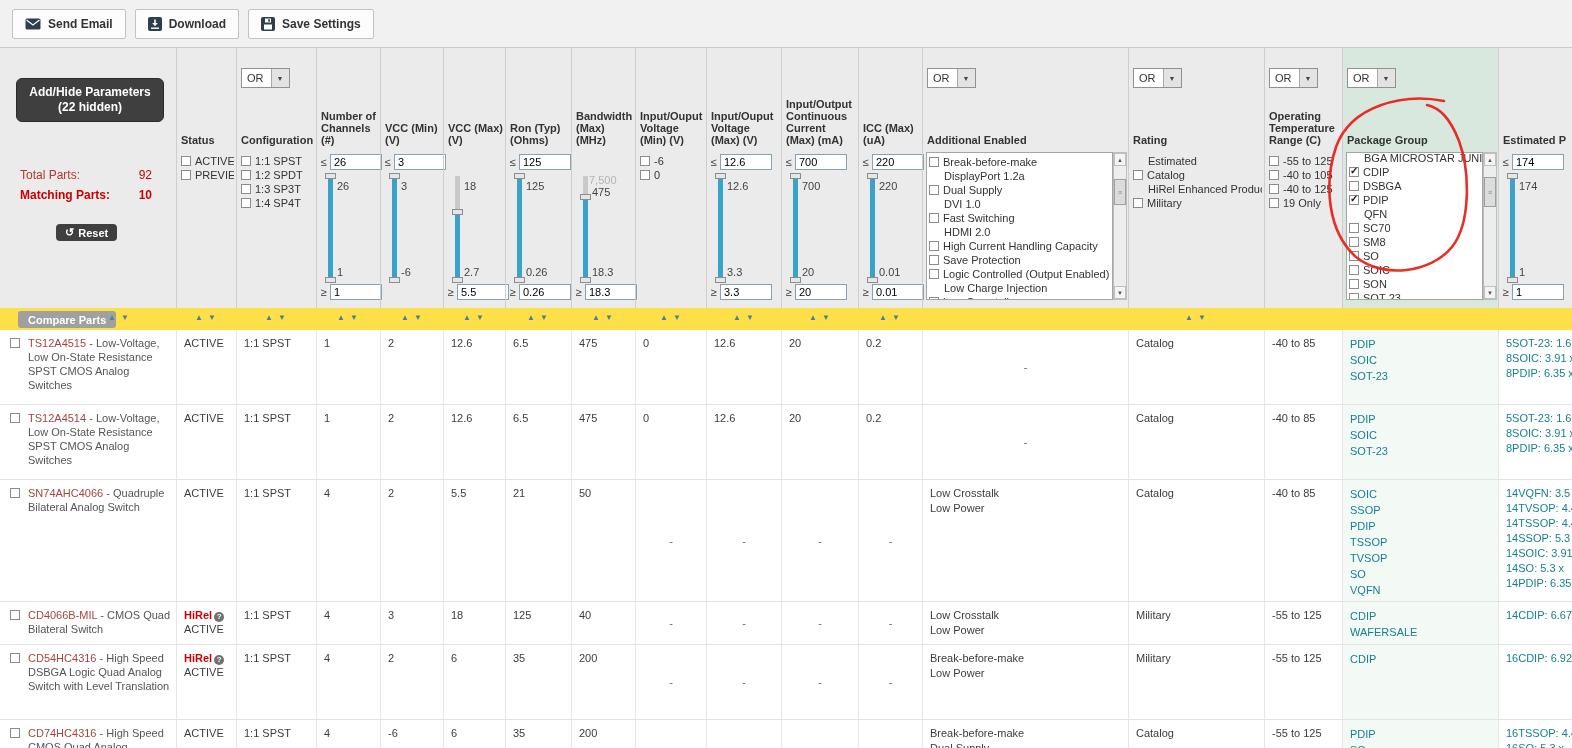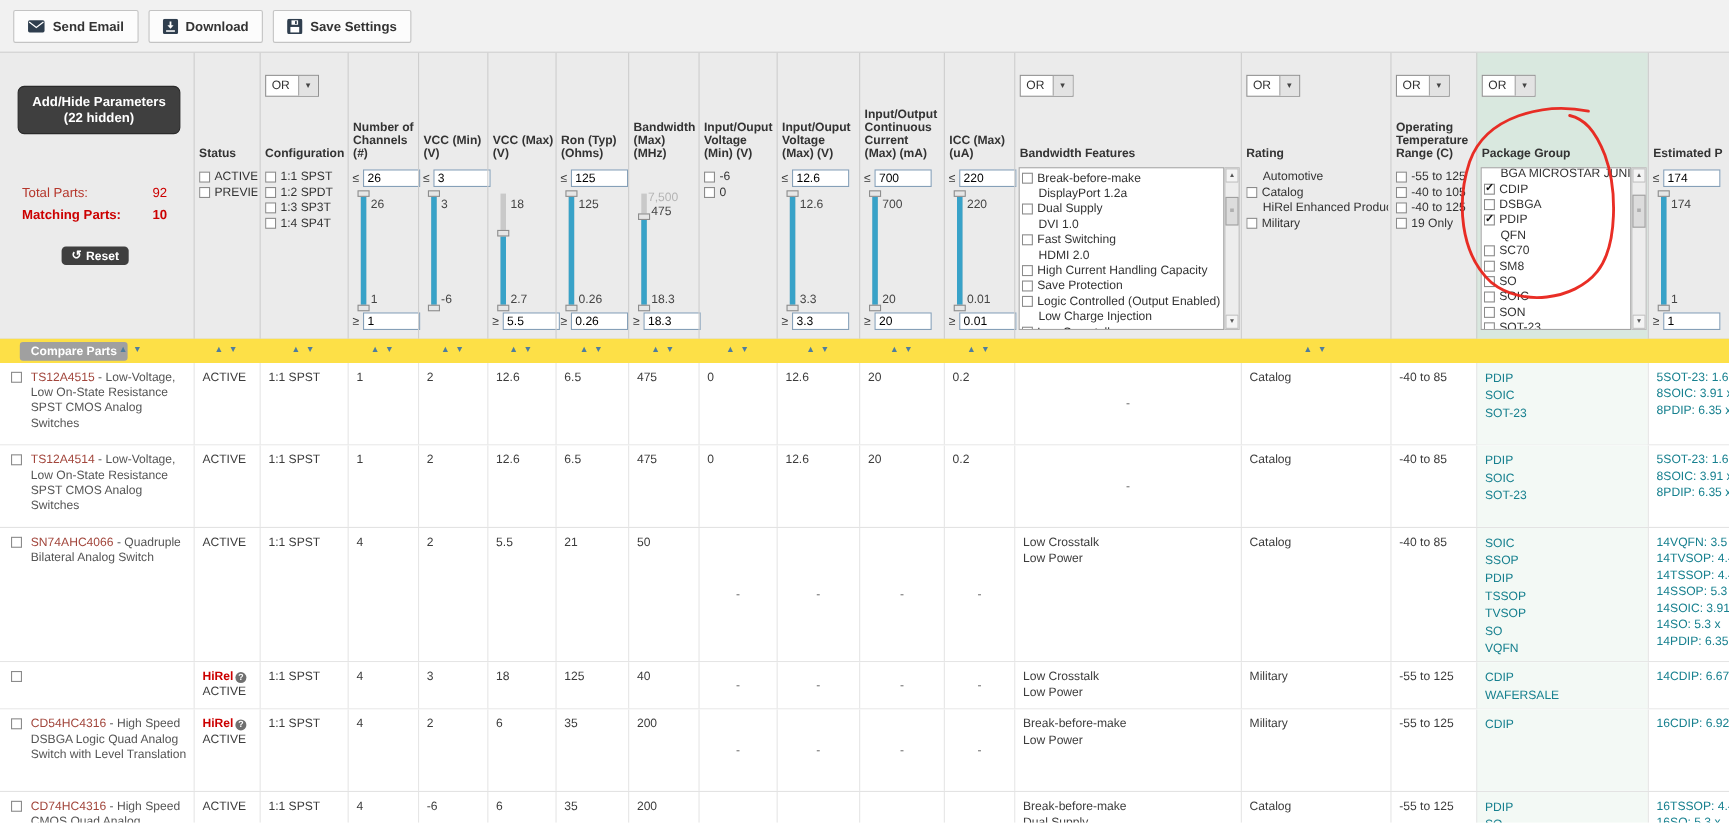"Bandwidth Features" div.fhead { text: Bandwidth Features -> Additional Enabled }
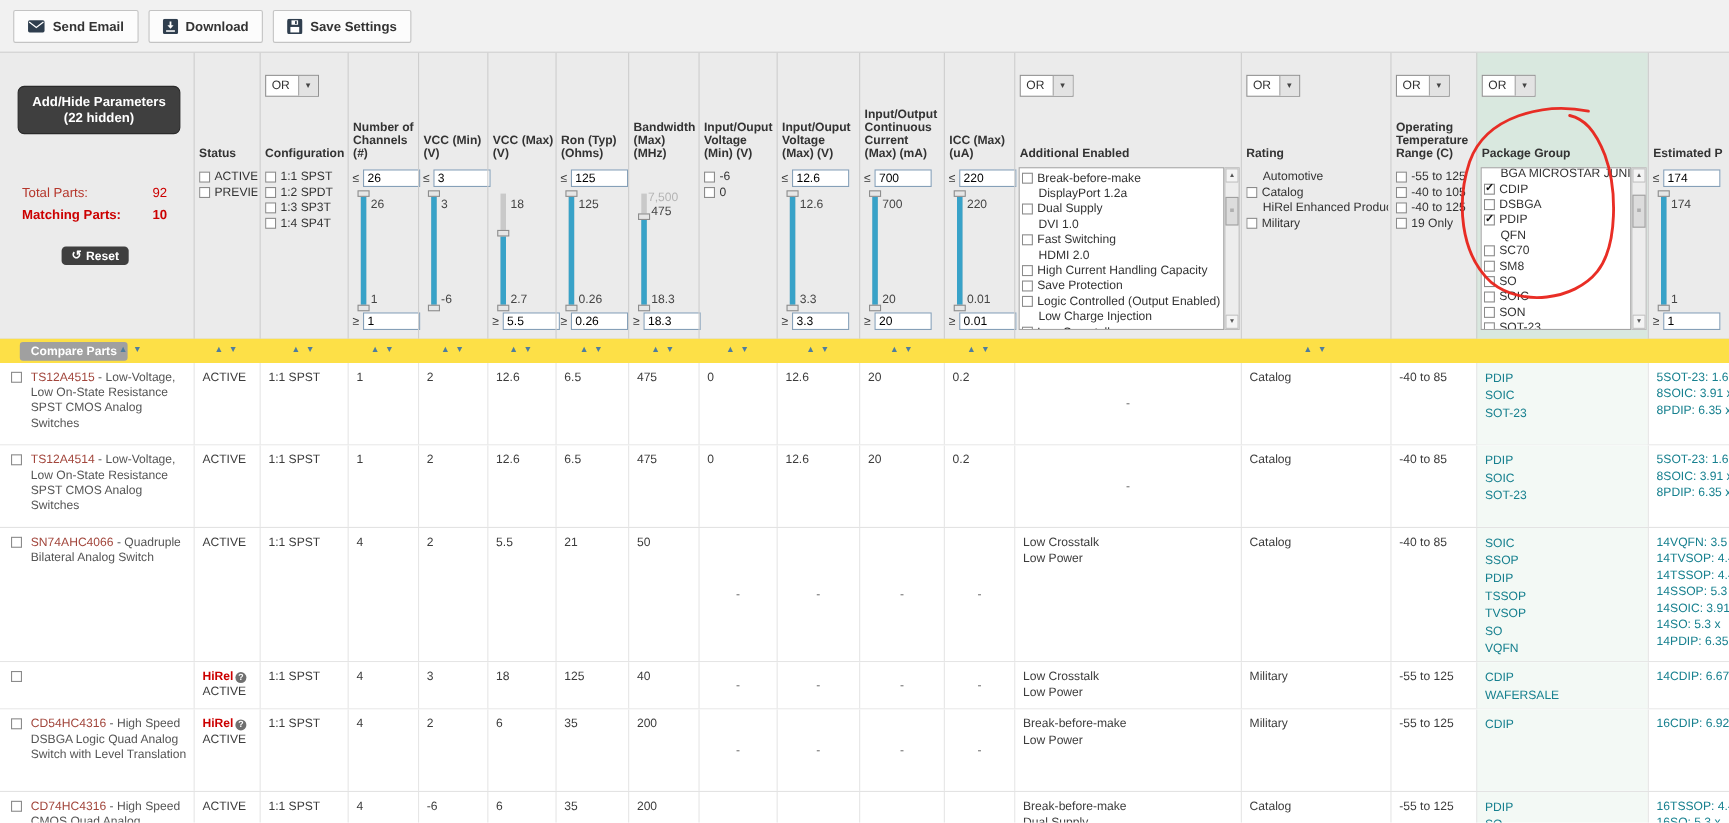"Automotive" span { text: Automotive -> Estimated }
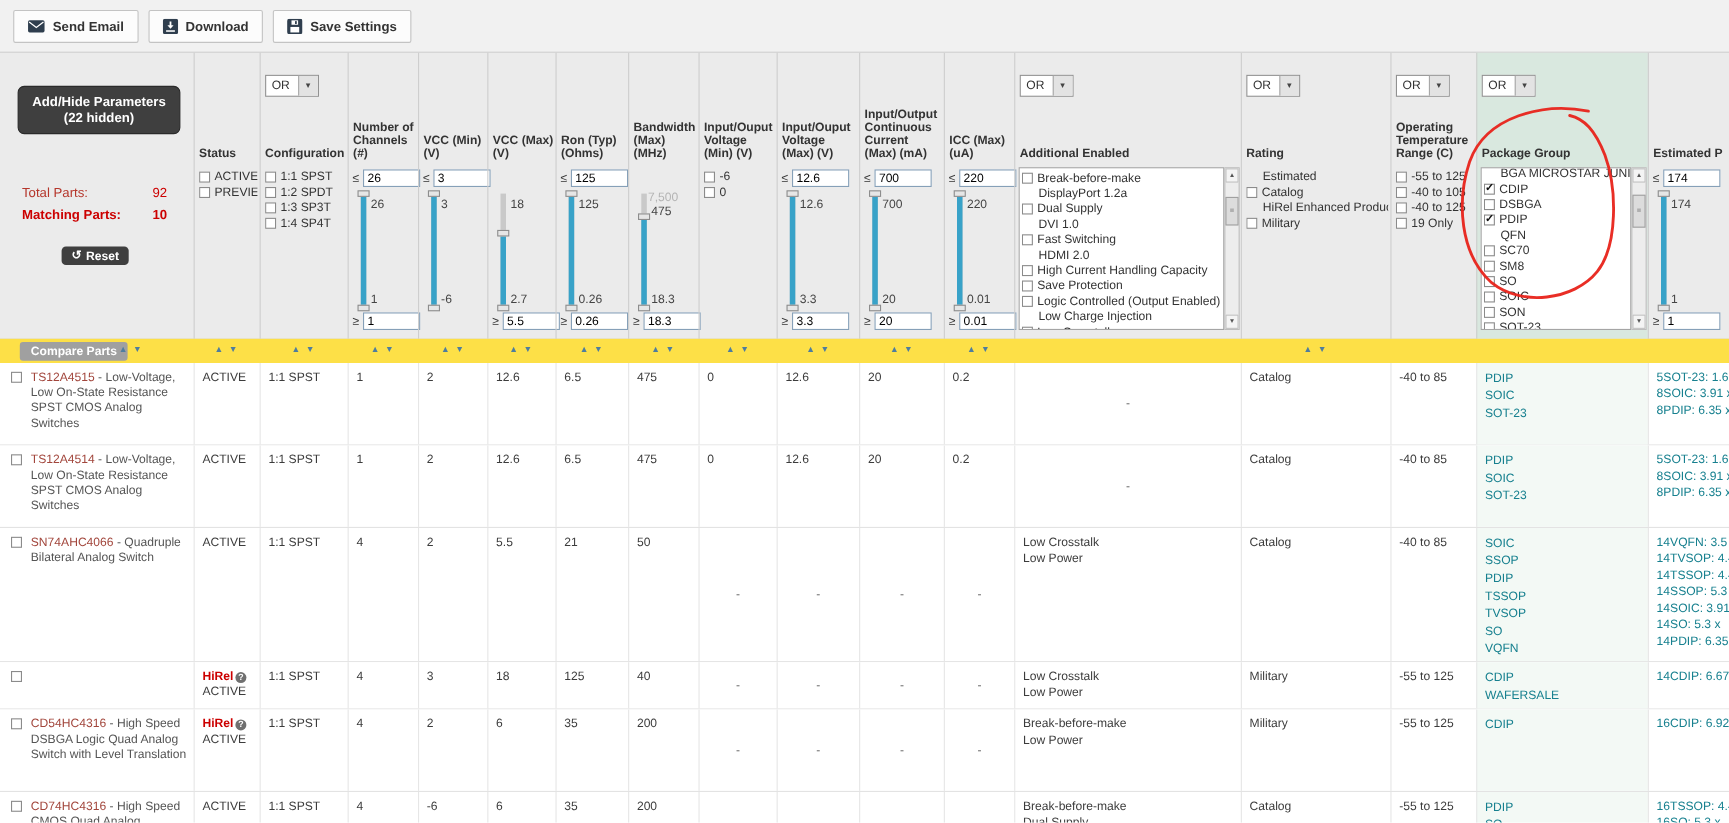"CD4066B-MIL - CMOS Quad Bilateral" div.ptxt { html: none -> <div><a>CD4066B-MIL</a> <span>- CMOS Quad Bilateral Switch</span></div> }
